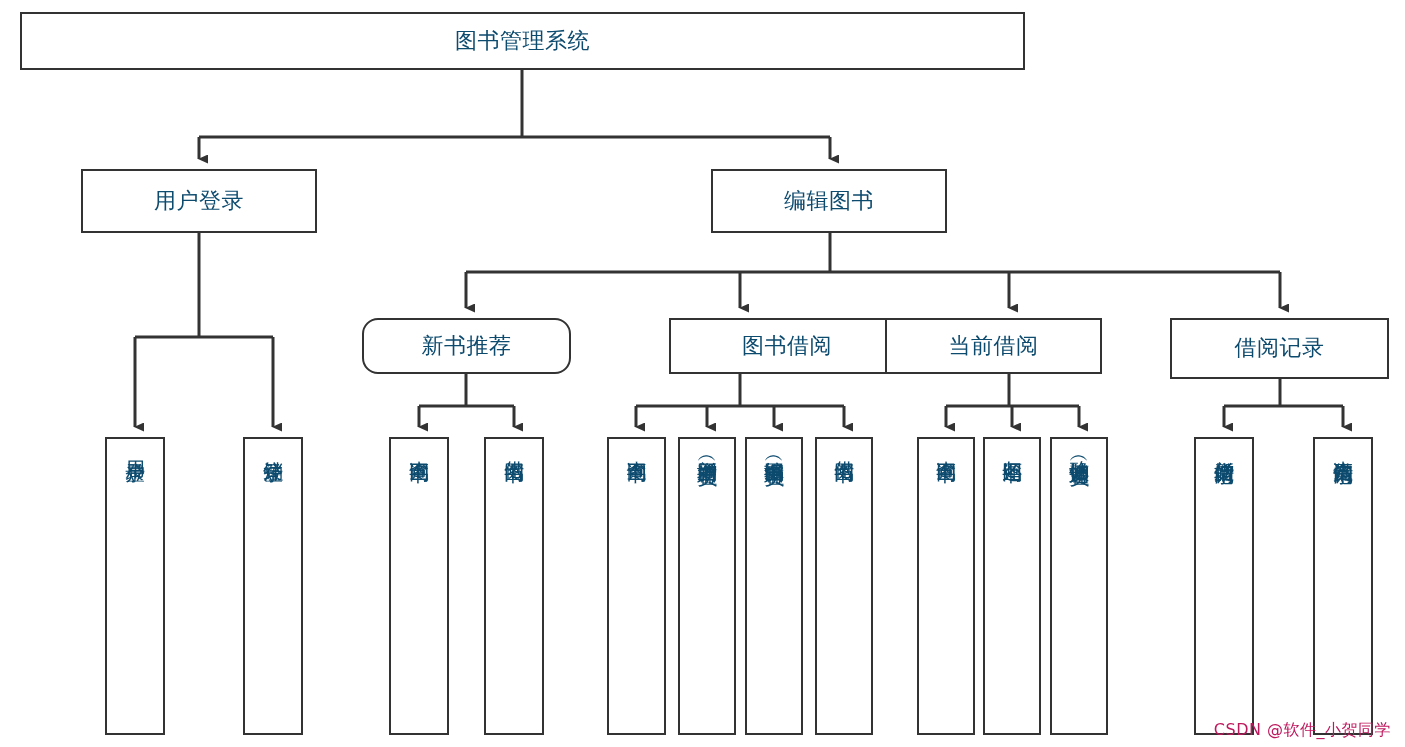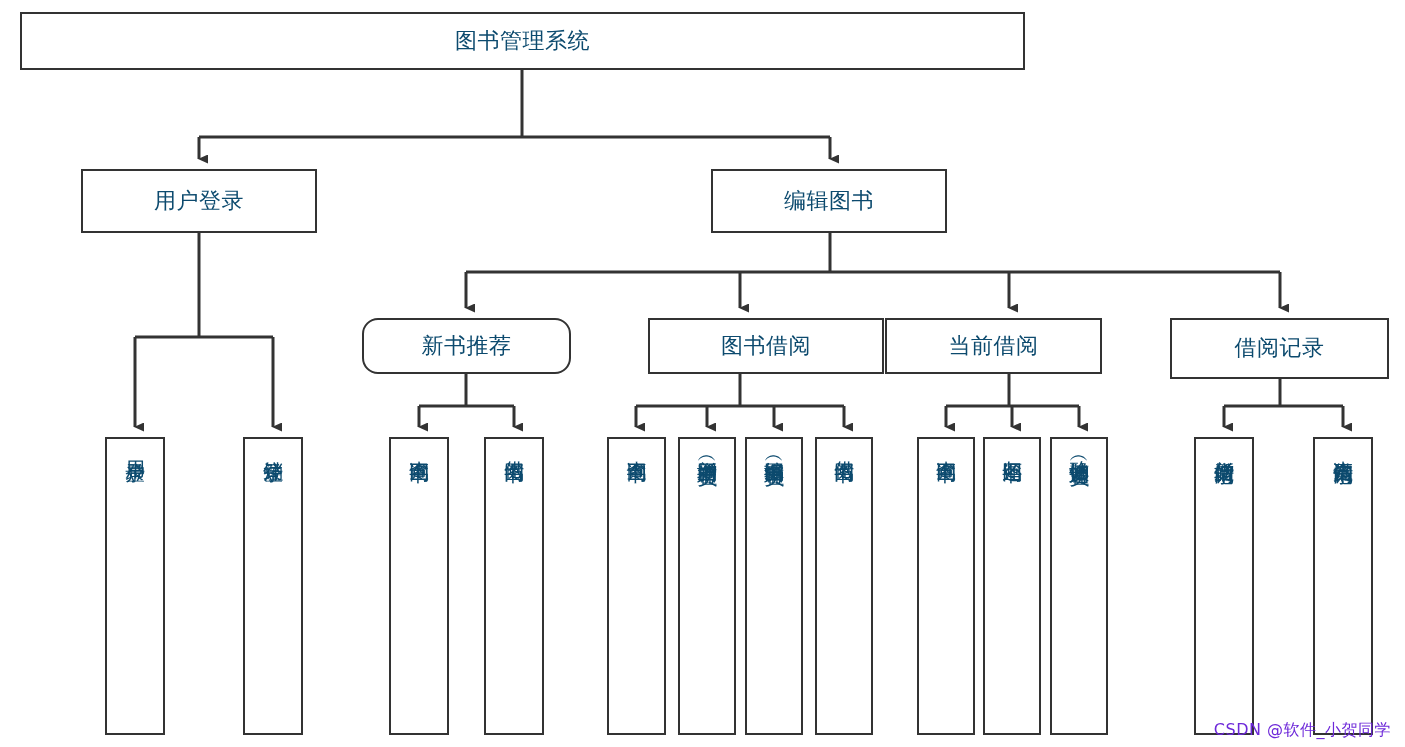"图书借阅" div.node { left: 648px -> 669px }
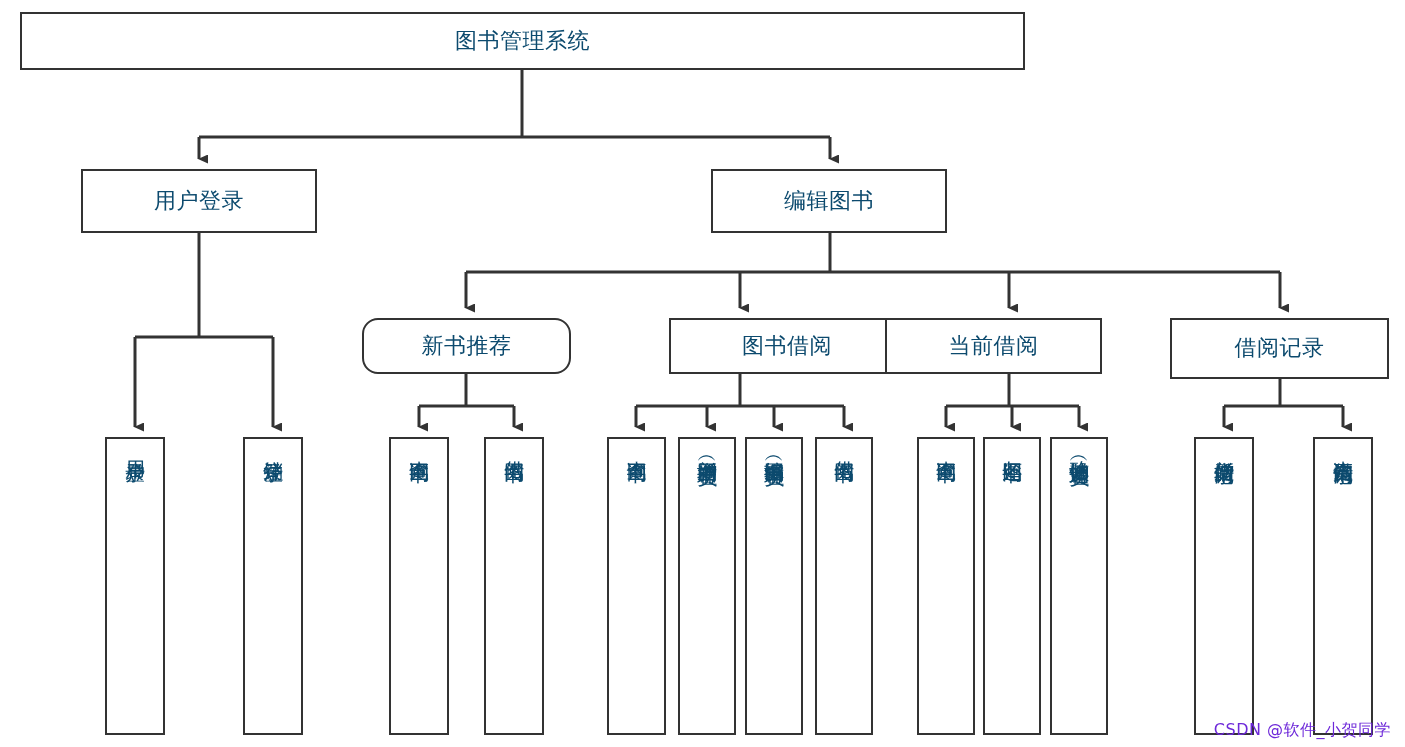"CSDN @软件_小贺同学" .watermark { color: #6d28d9 -> #be185d }
